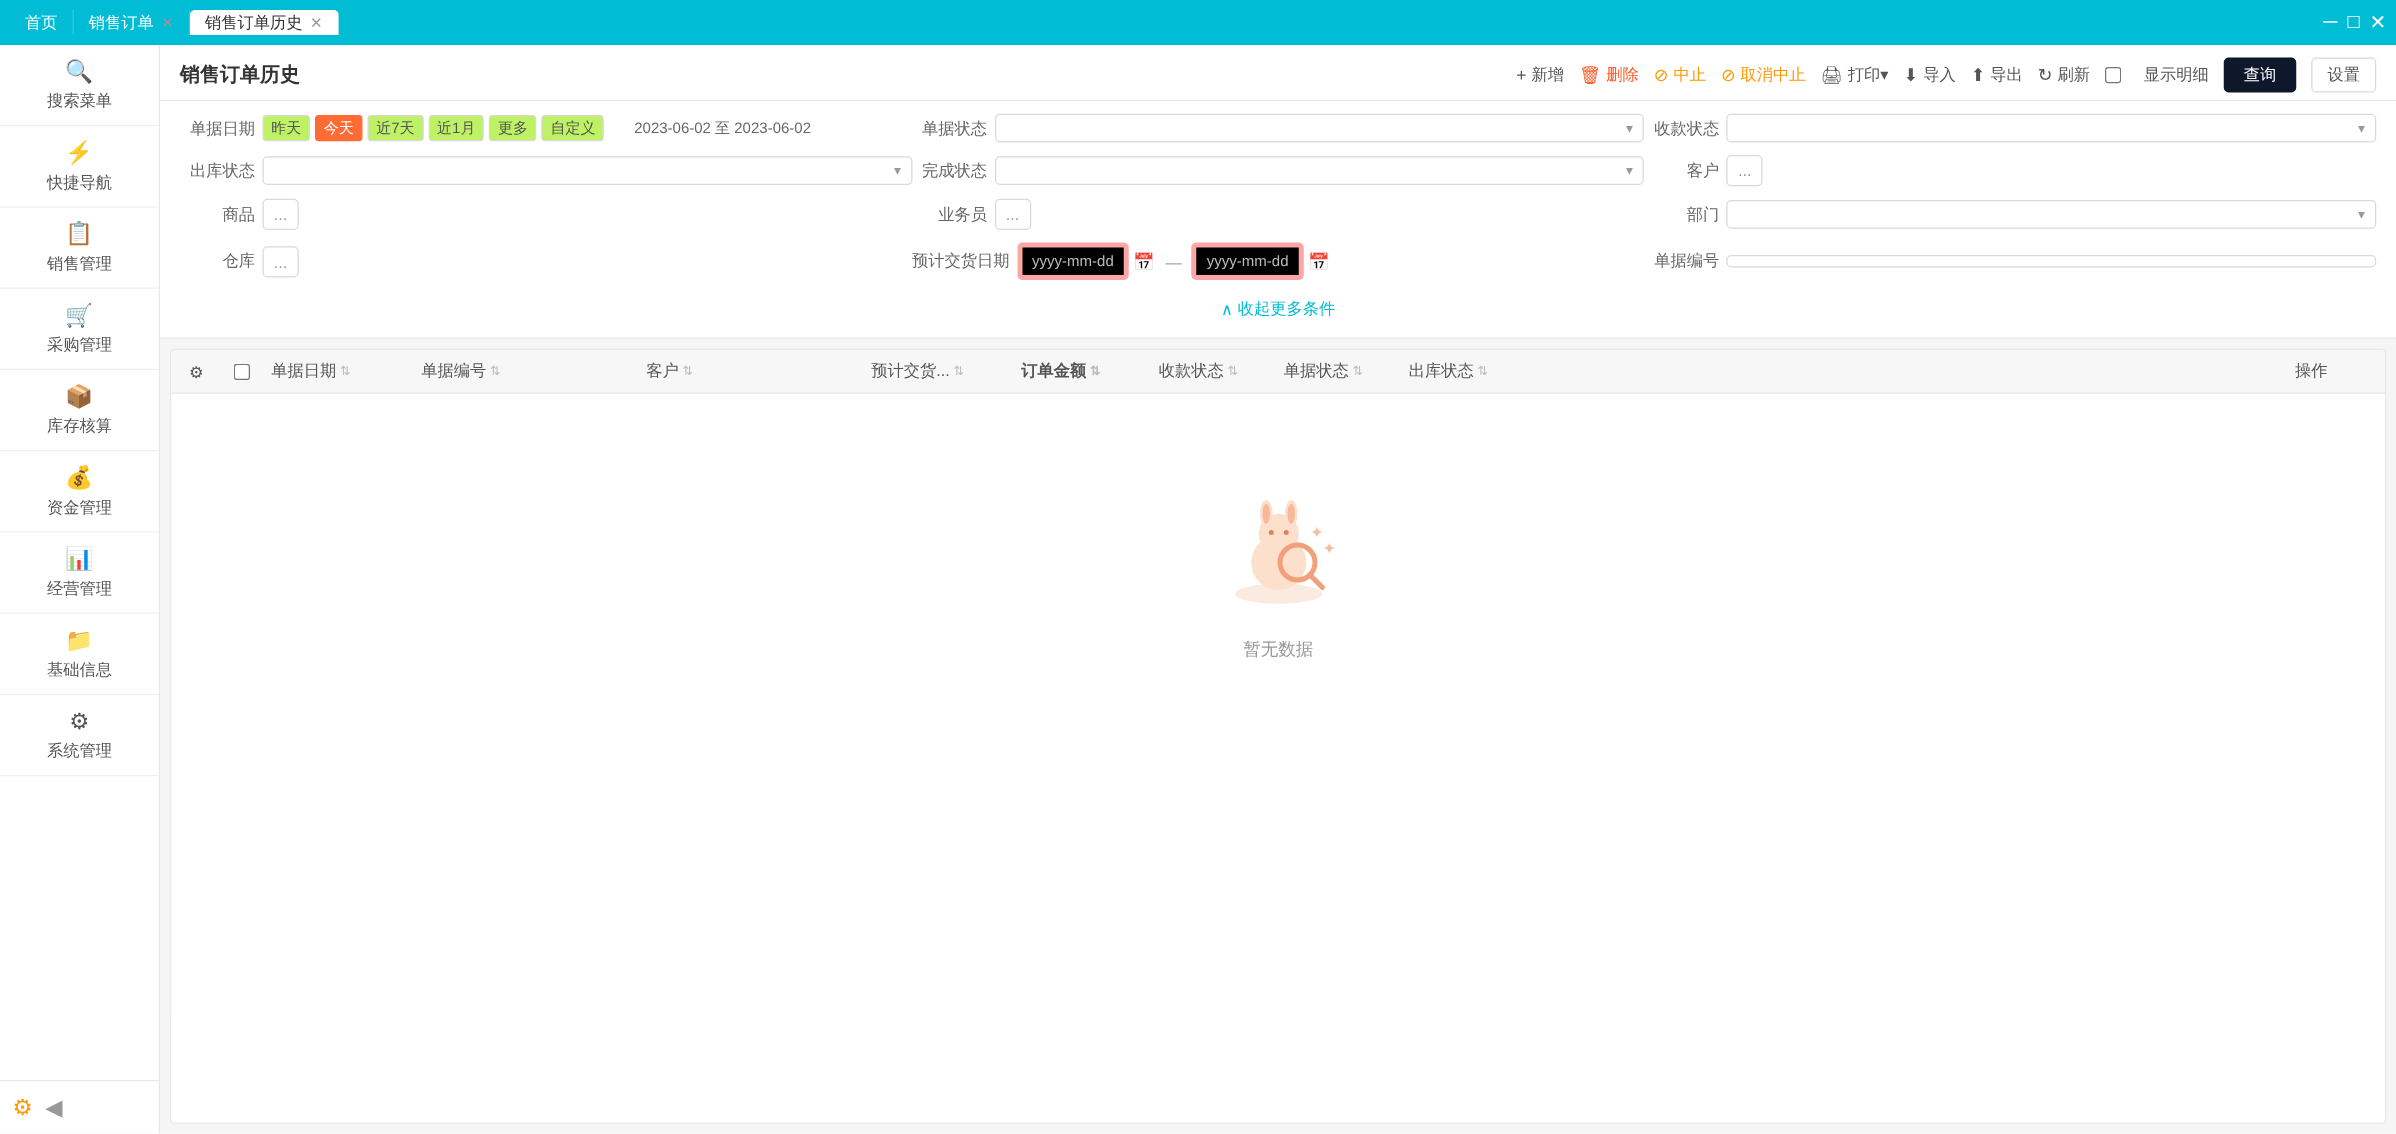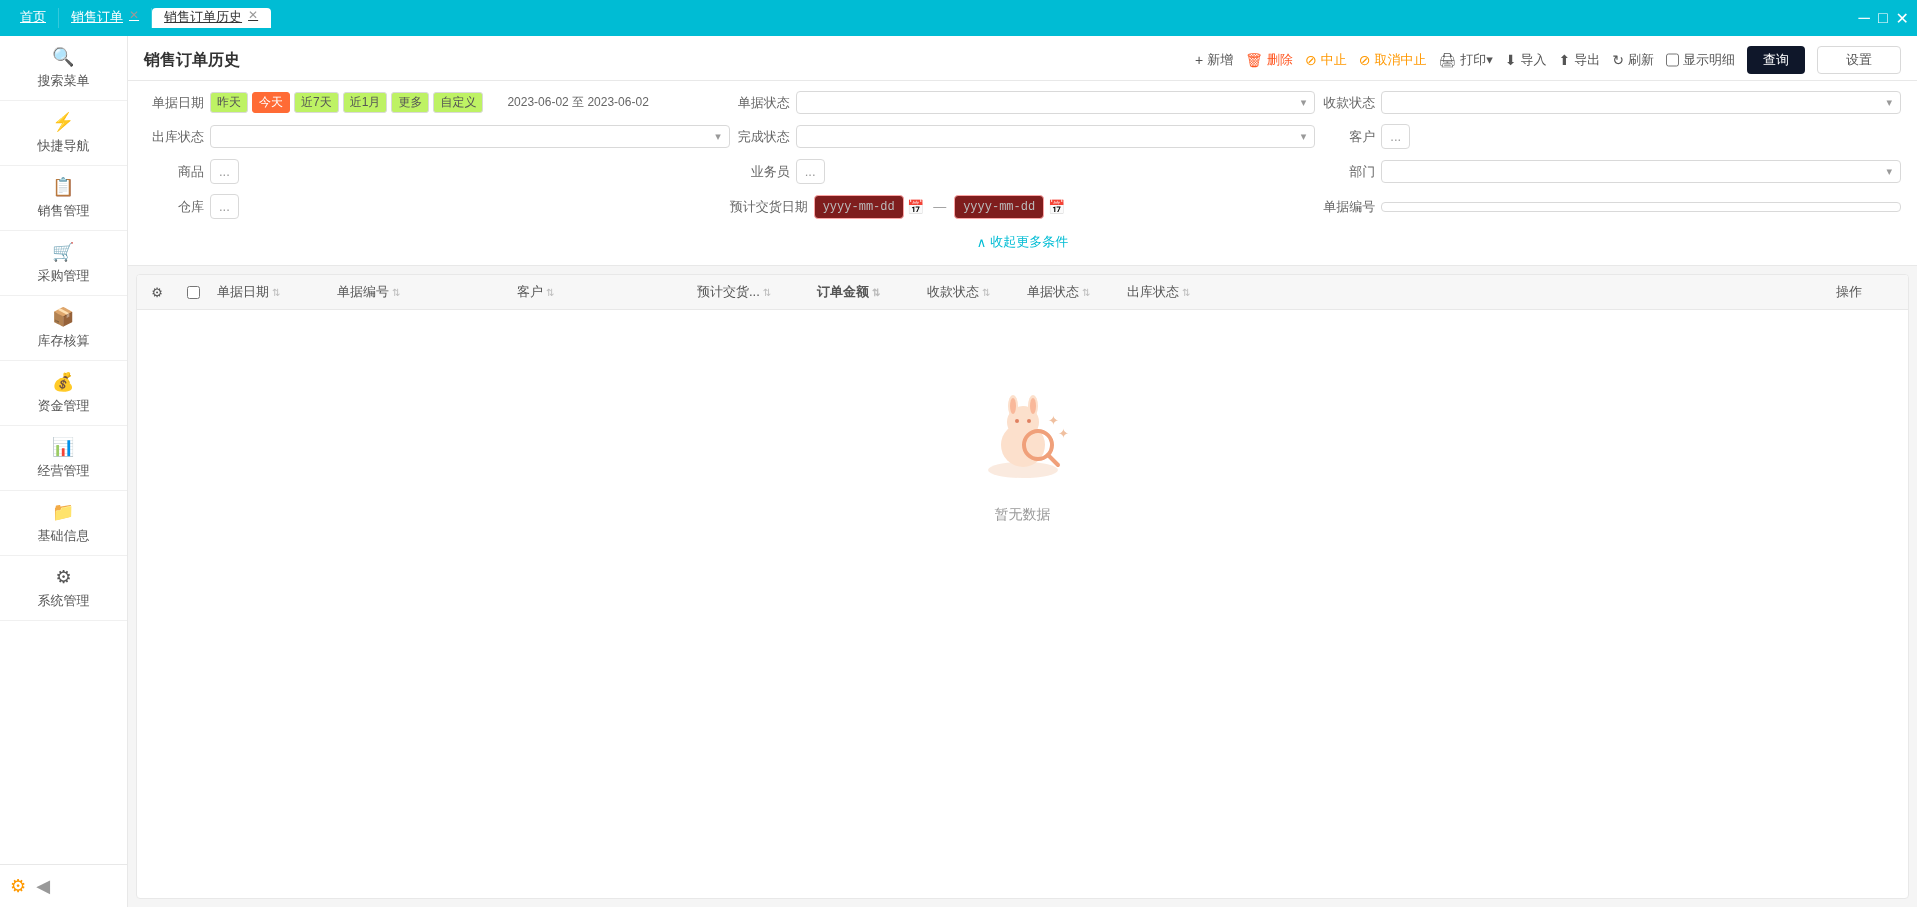"首页" .tab { align-items: none -> center; text-decoration: underline -> none }
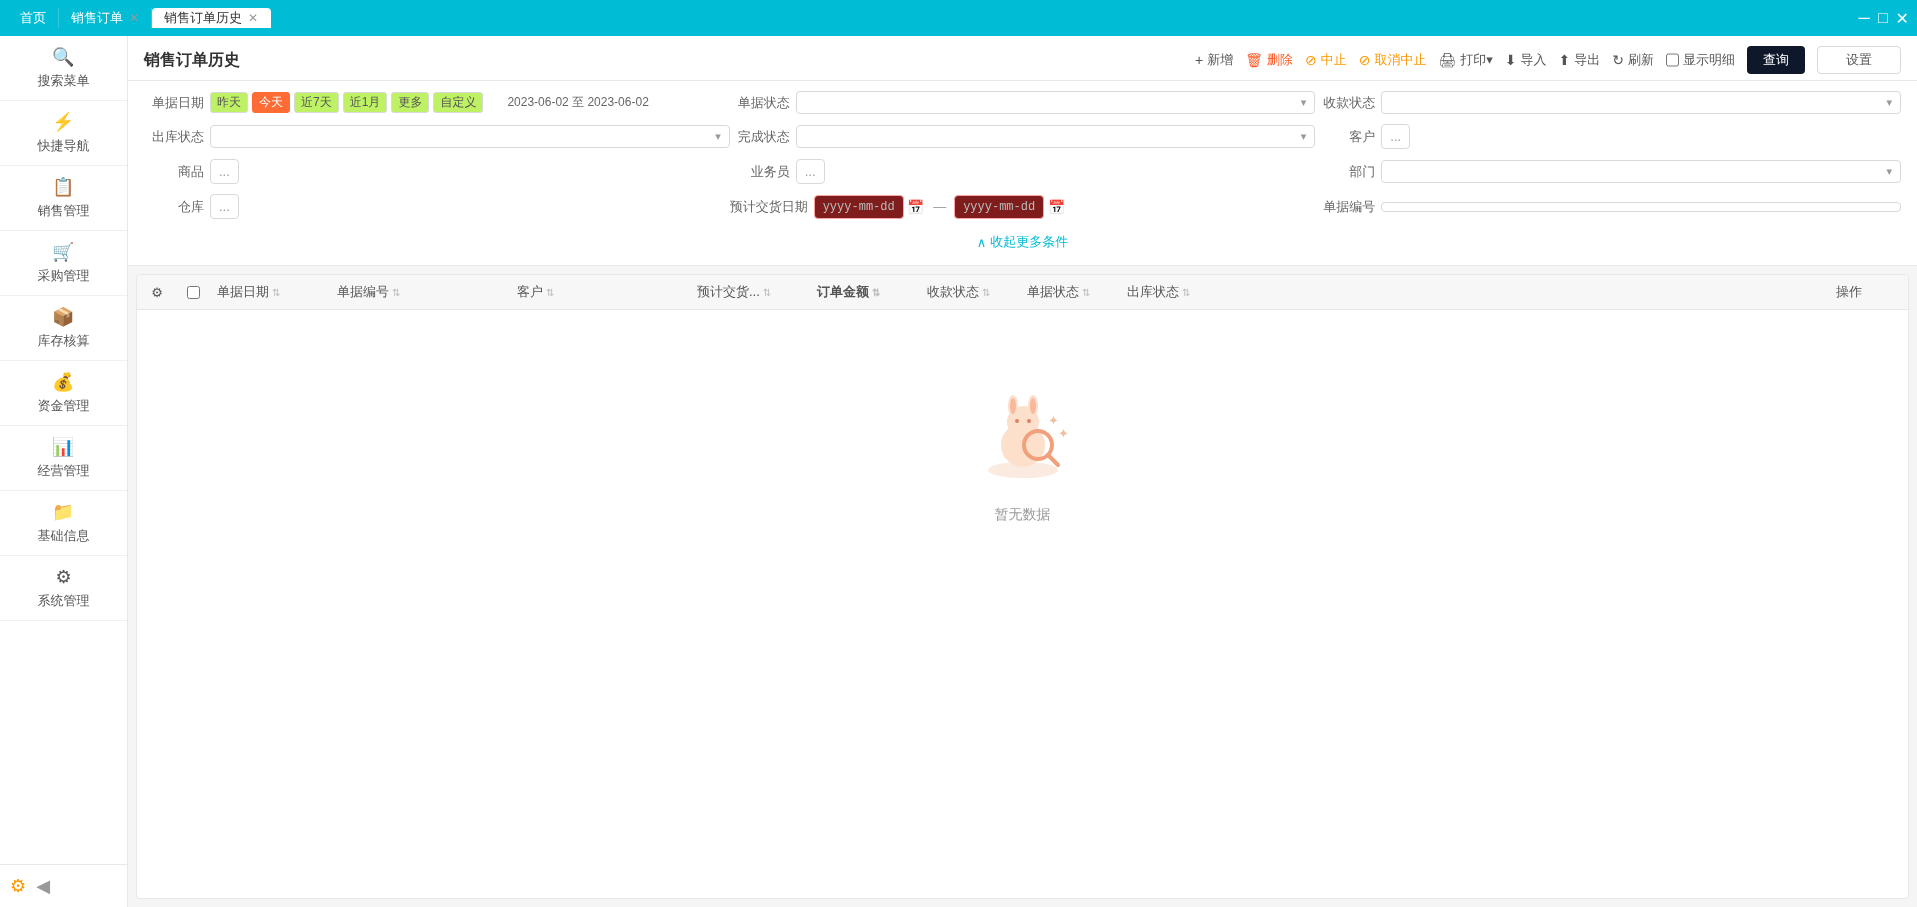"显示明细" .display-toggle { gap: 4px -> 18px }
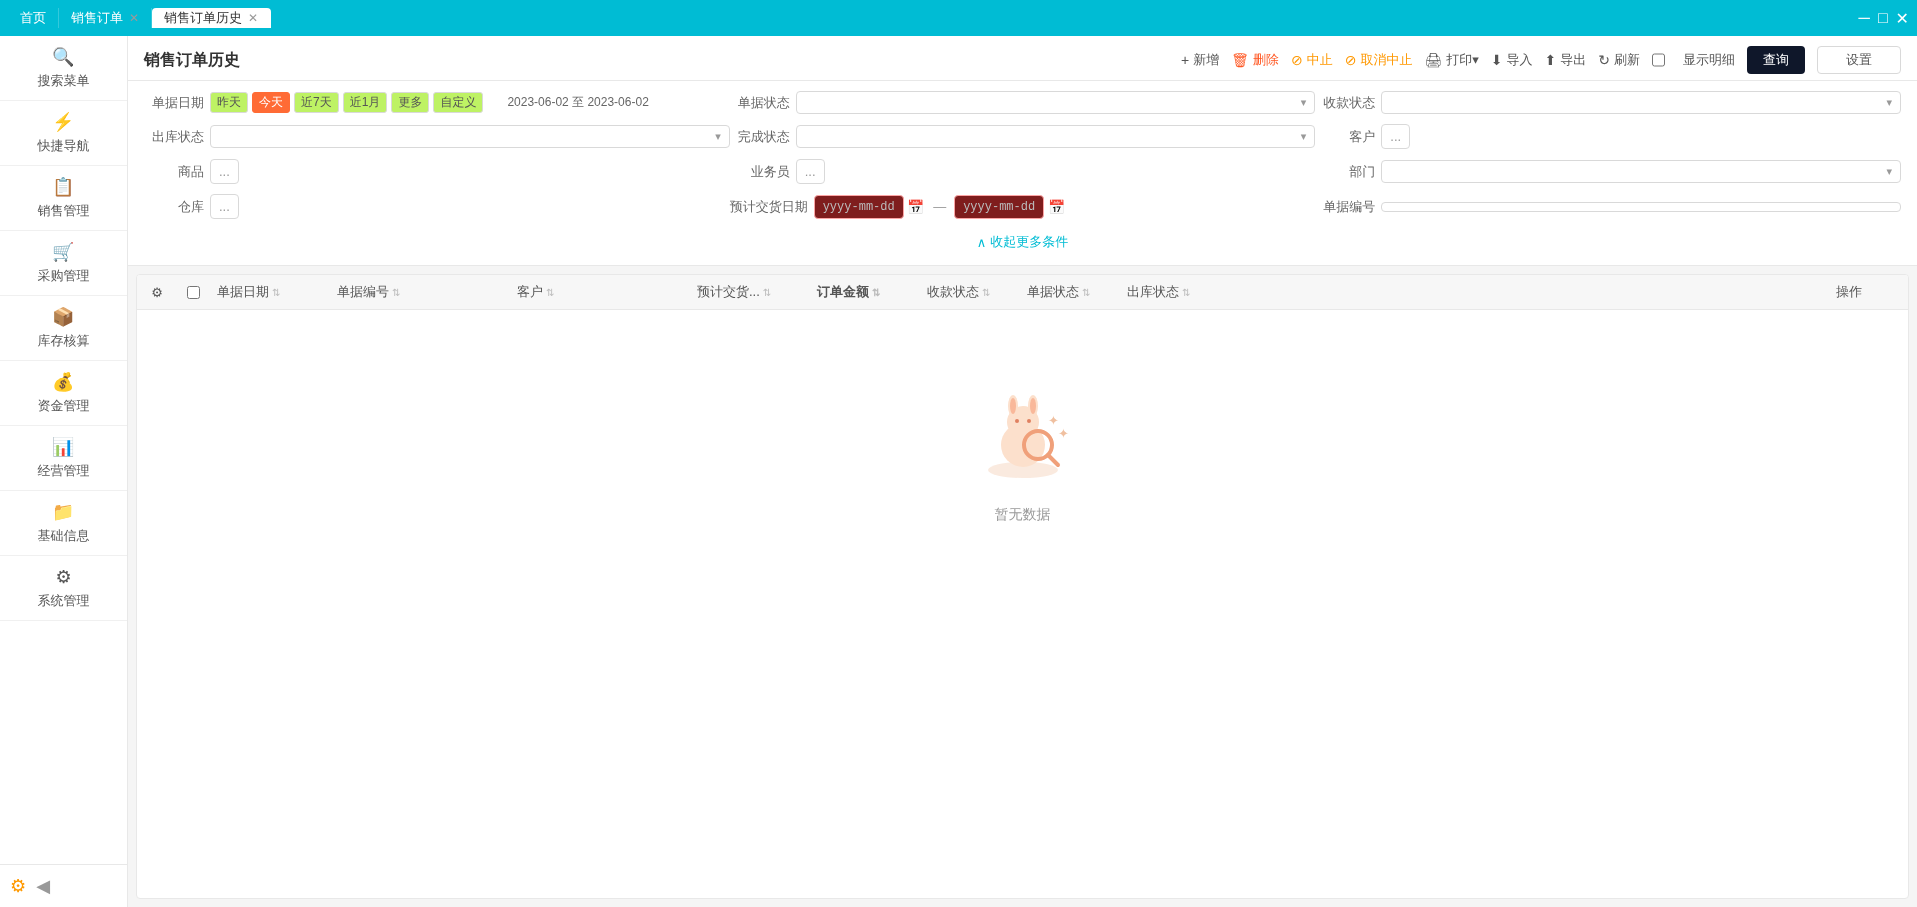"设置" .btn-secondary { padding: 4px 28px -> 4px 12px }
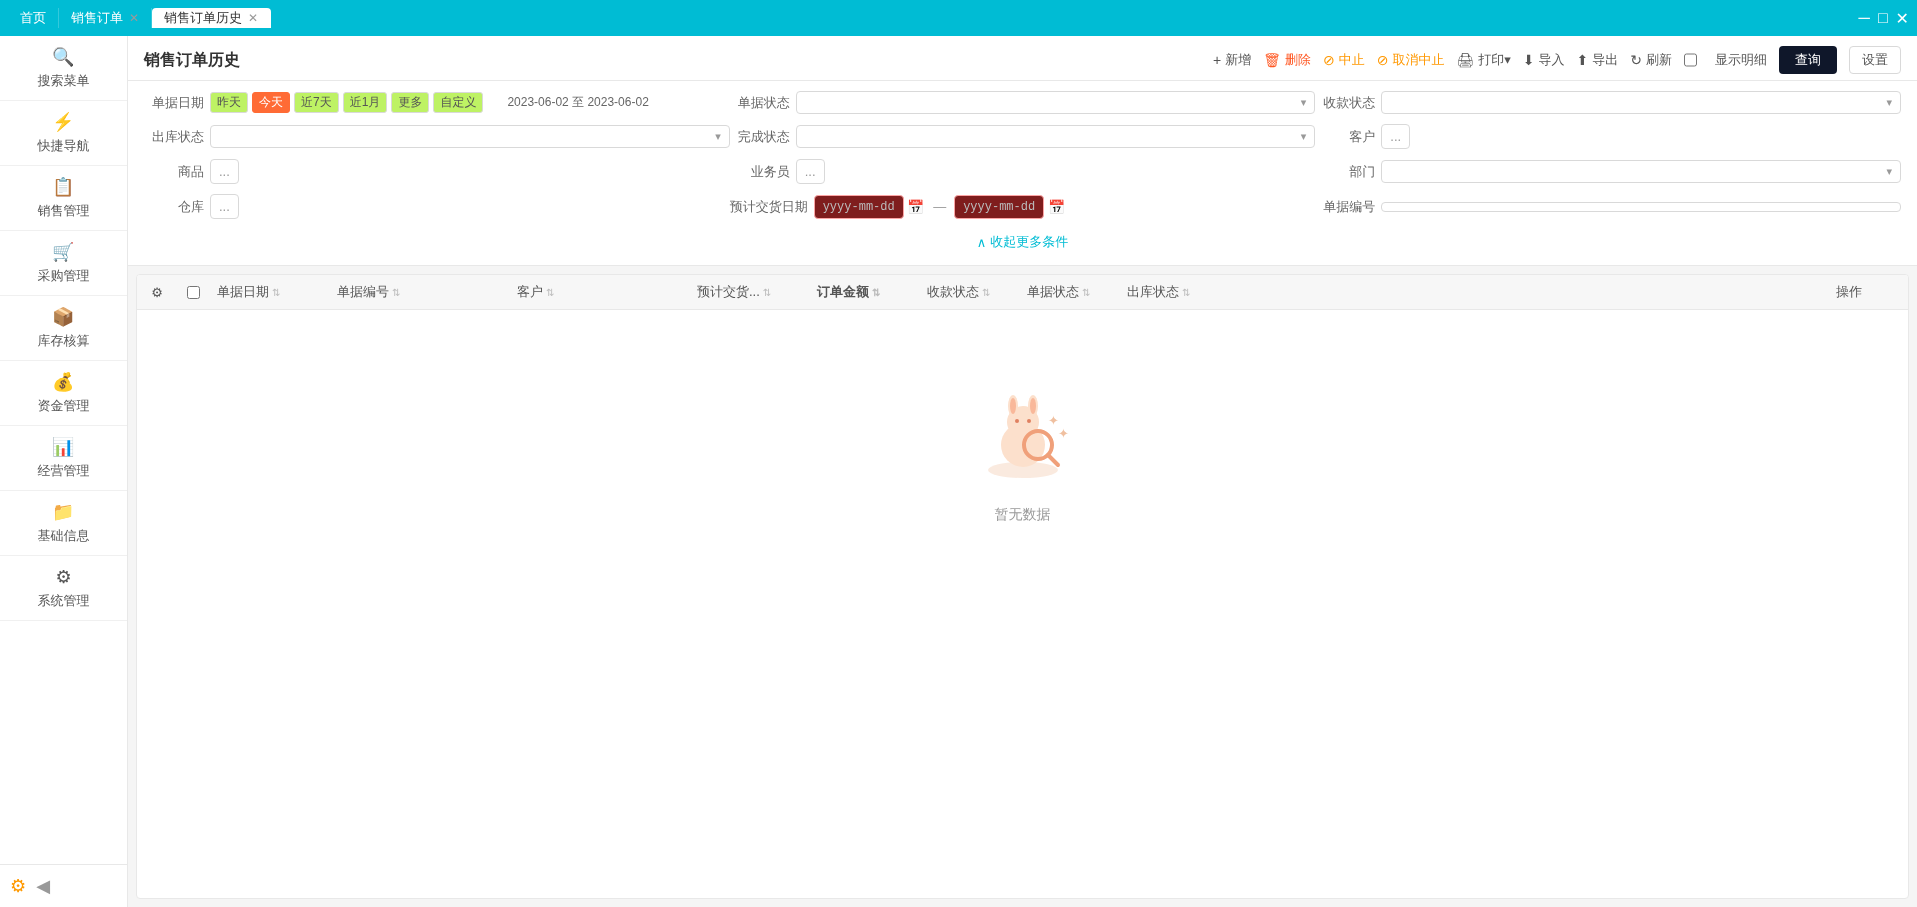"yyyy-mm-dd" .date-input { background: #7f1d1d -> #000000; border: 1px solid #fca5a5 -> 4px solid #fca5a5; font-family: Liberation Mono, monospace -> none }
